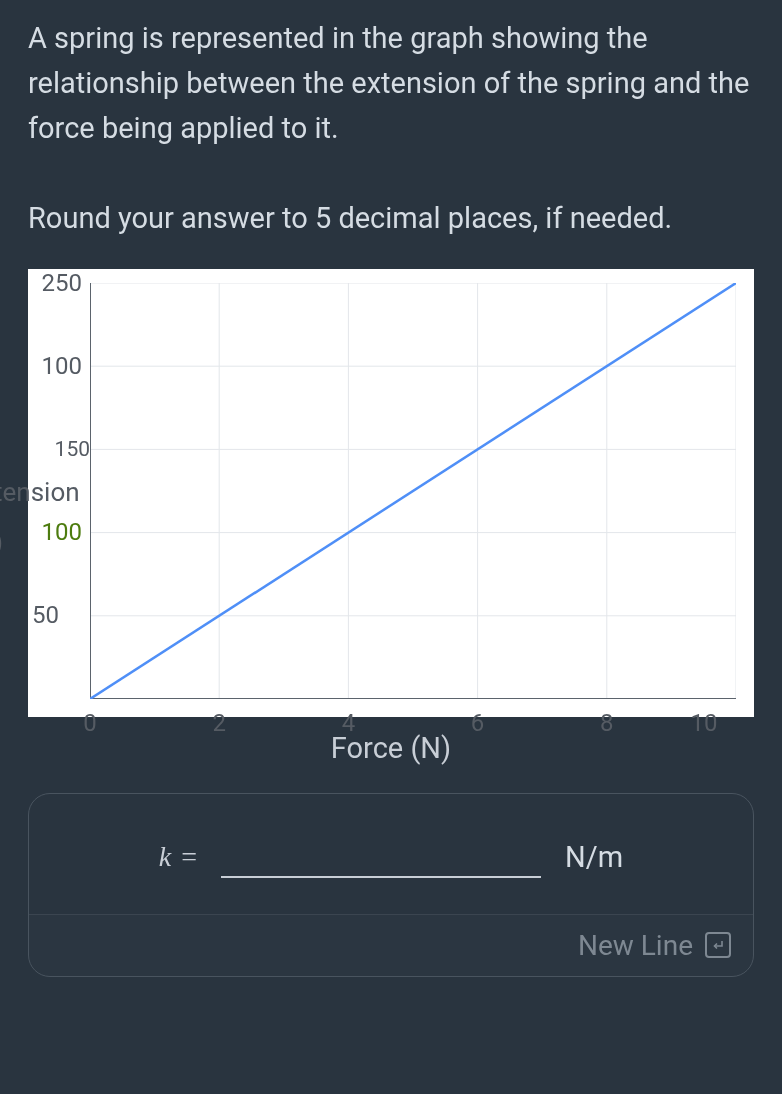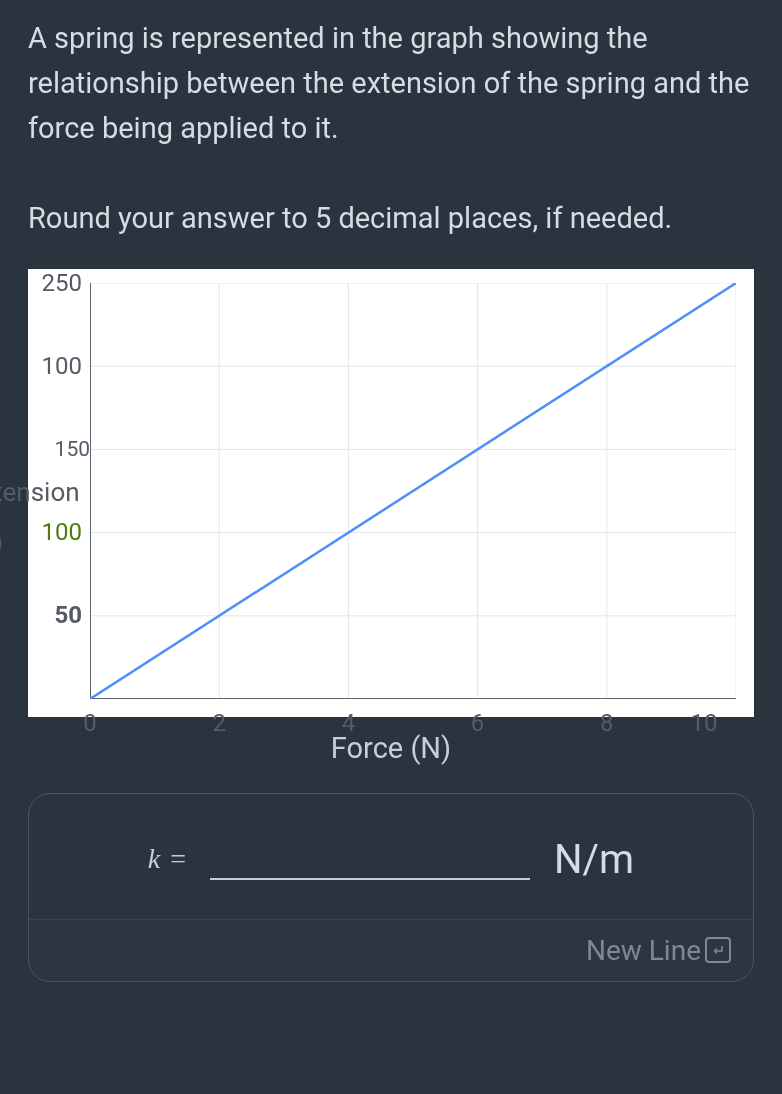"50" div.y-tick { font-weight: bold -> none; text-align: right -> left }
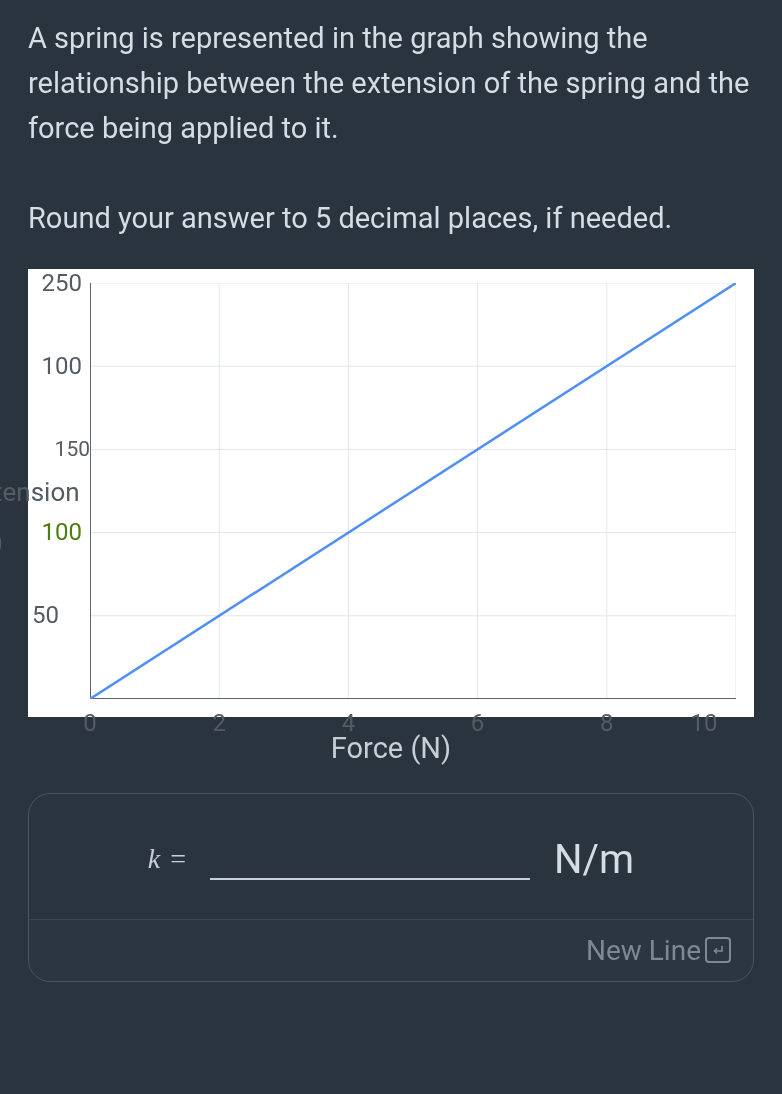"N/m" .unit { font-size: 40px -> 29px }
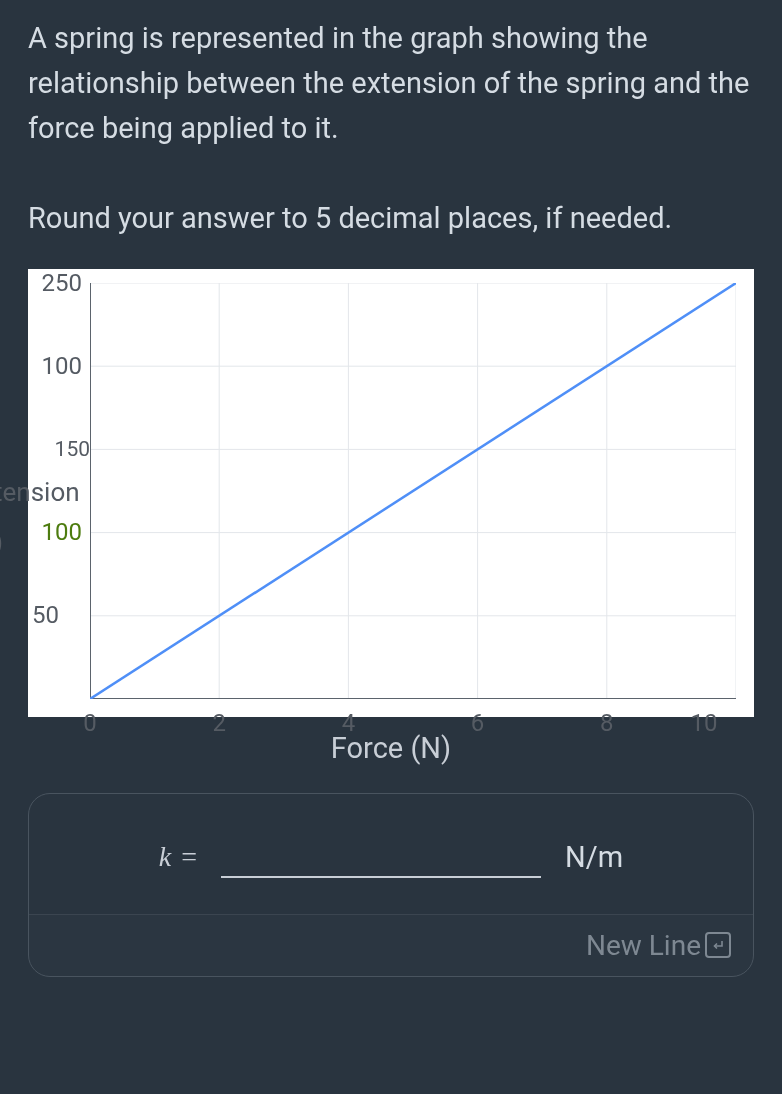"New Line" .newline-row { gap: 4px -> 12px }
